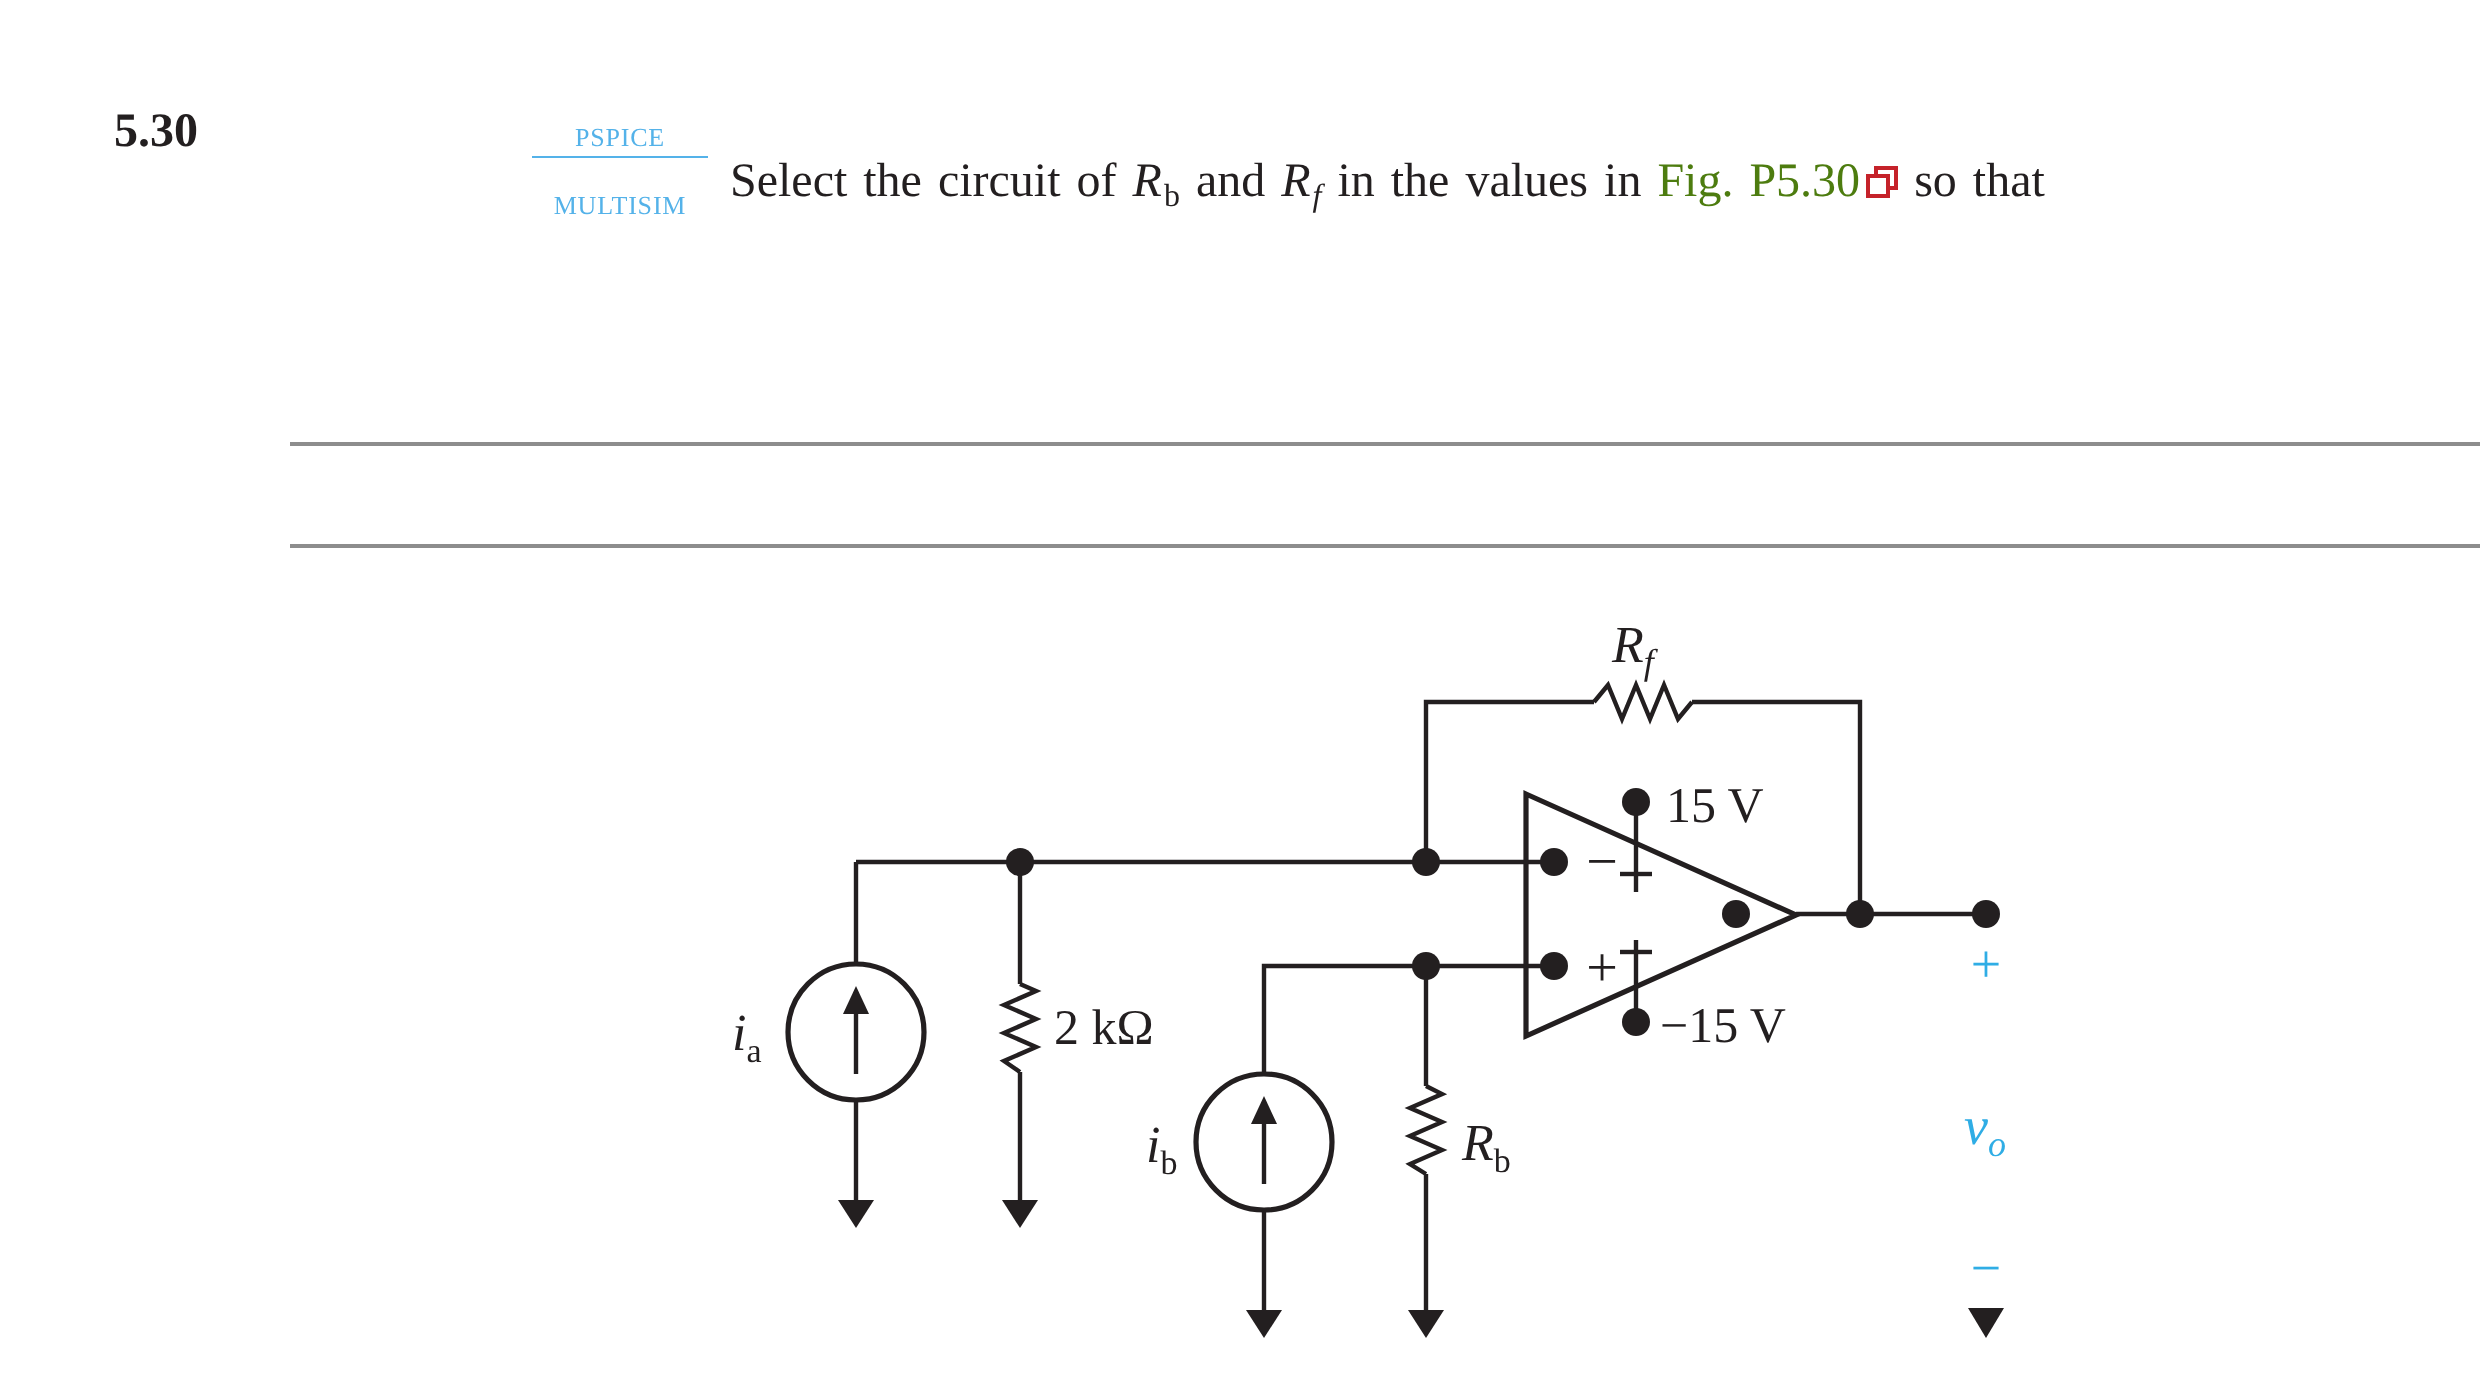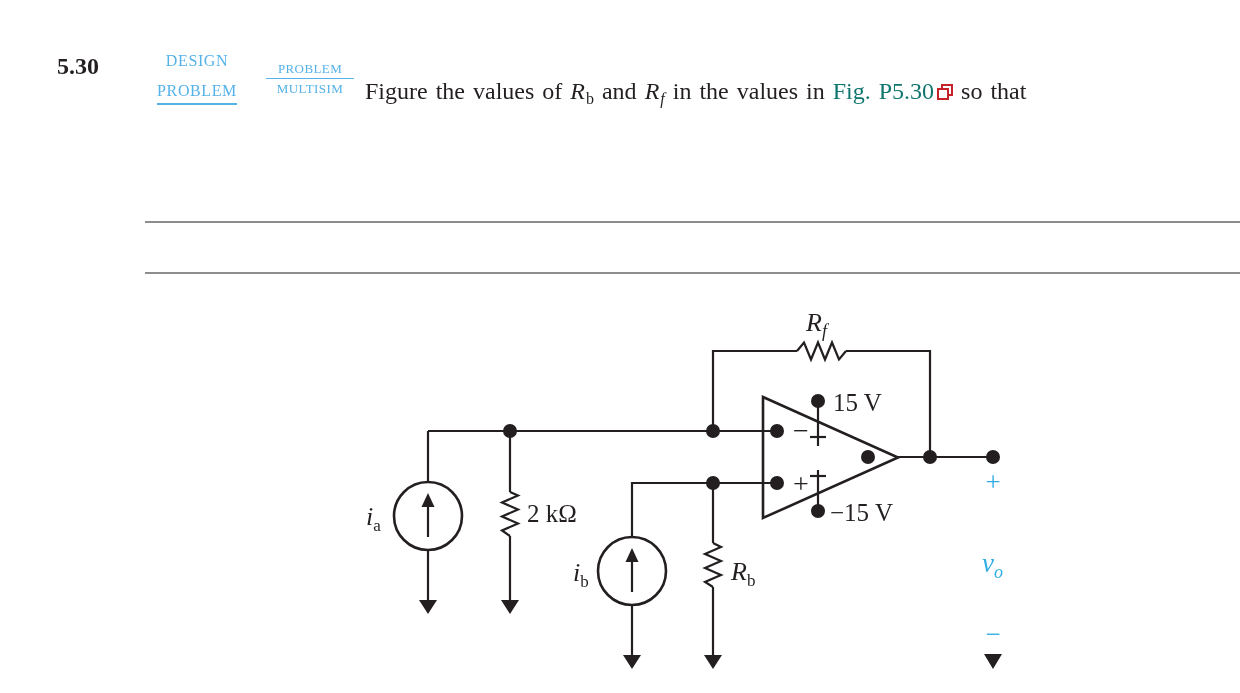"DESIGN" div.design-tag { html: <div> <span>DESIGN</span> <span>PROBLEM</span> </div> -> none }
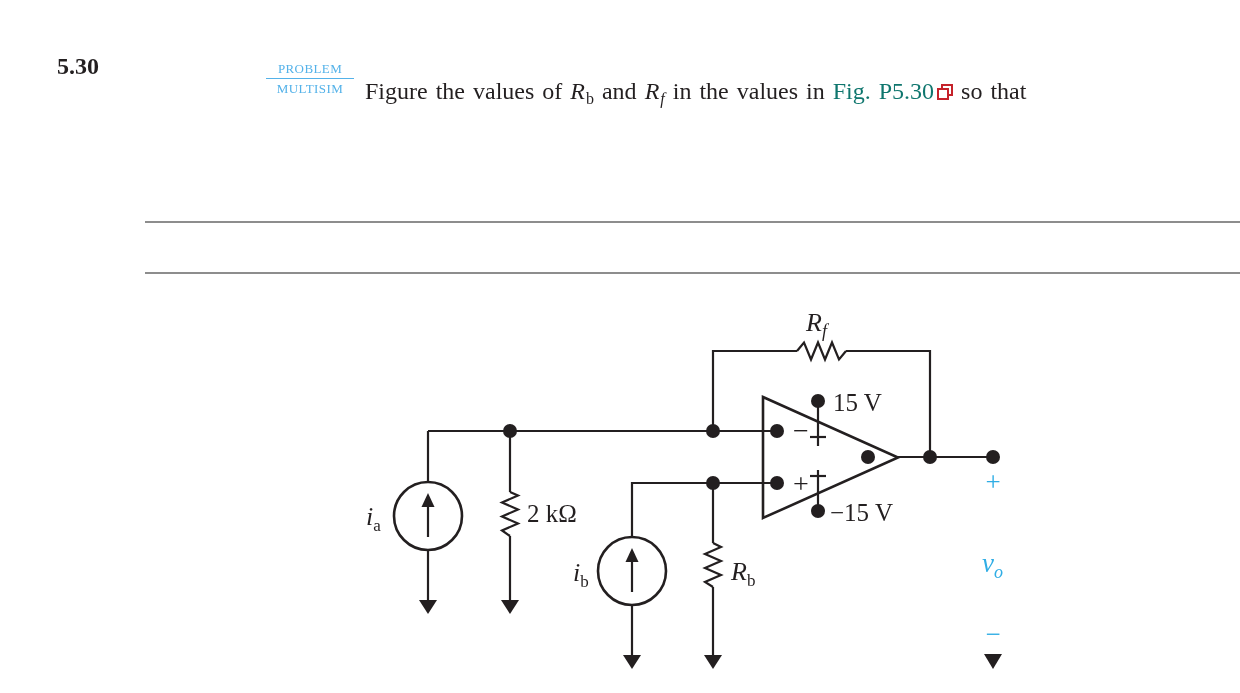"PROBLEM" span.l1 { text: PROBLEM -> PSPICE }
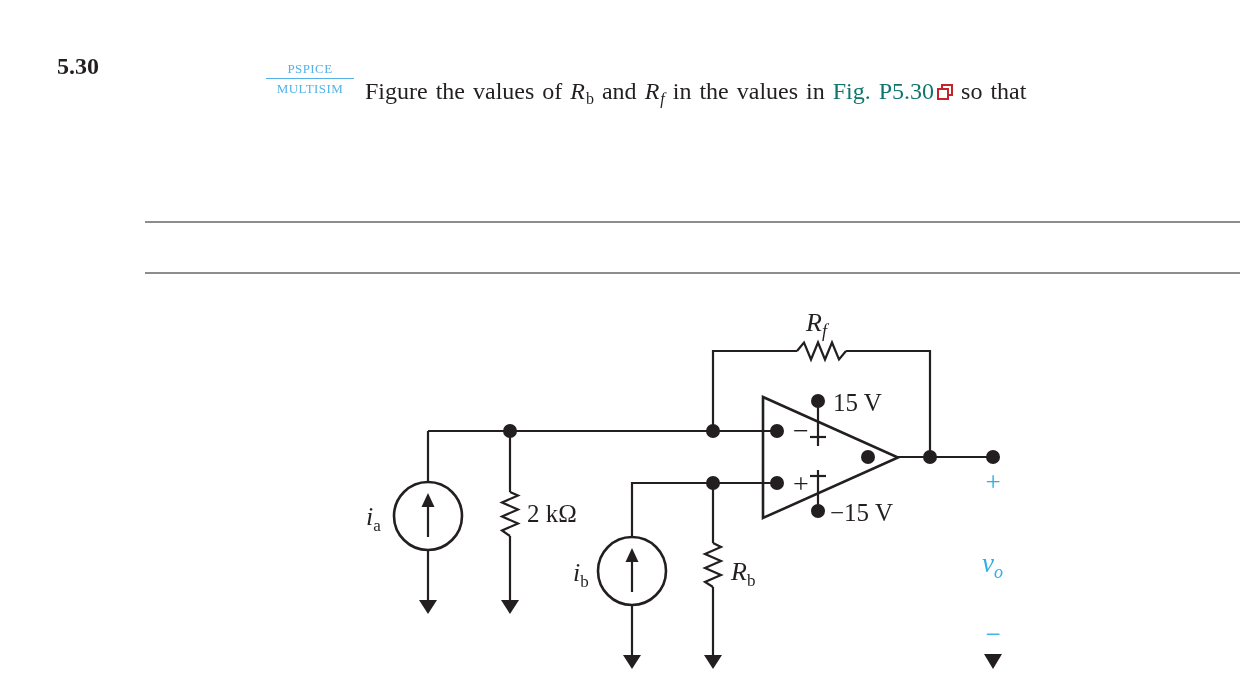"MULTISIM" .sim-tag .l2 { margin-top: 3px -> 17px }
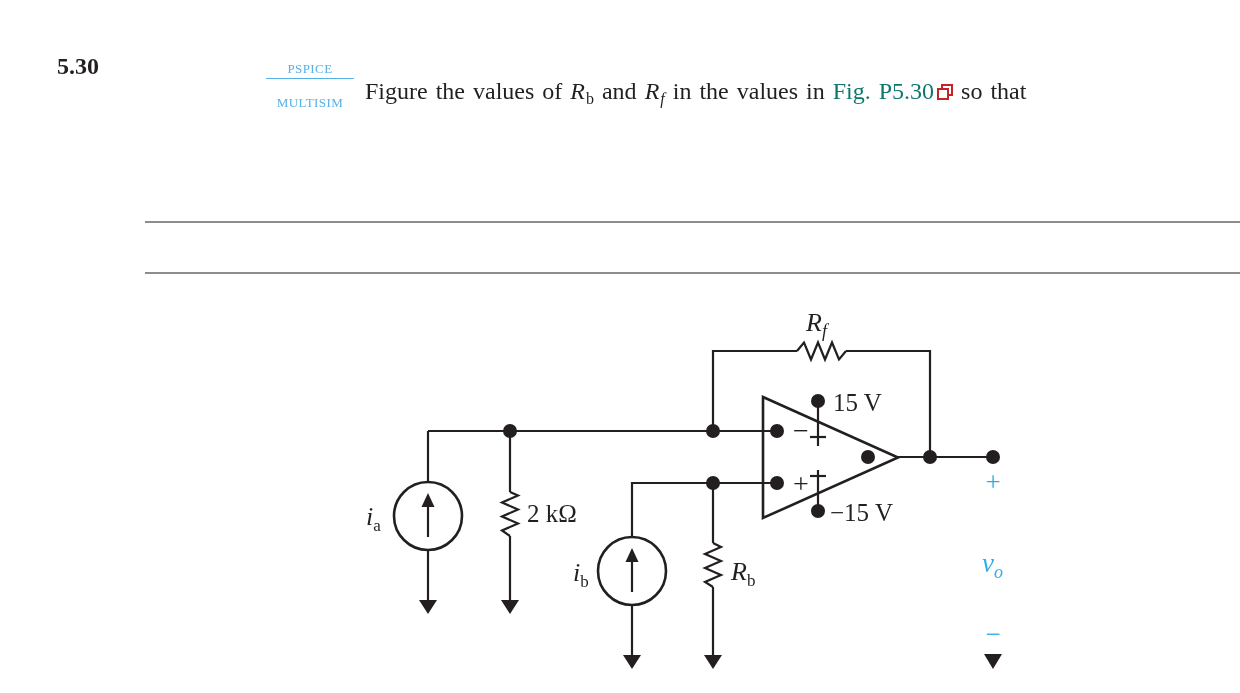"Figure the values of" span { text: Figure the values -> Select the circuit }
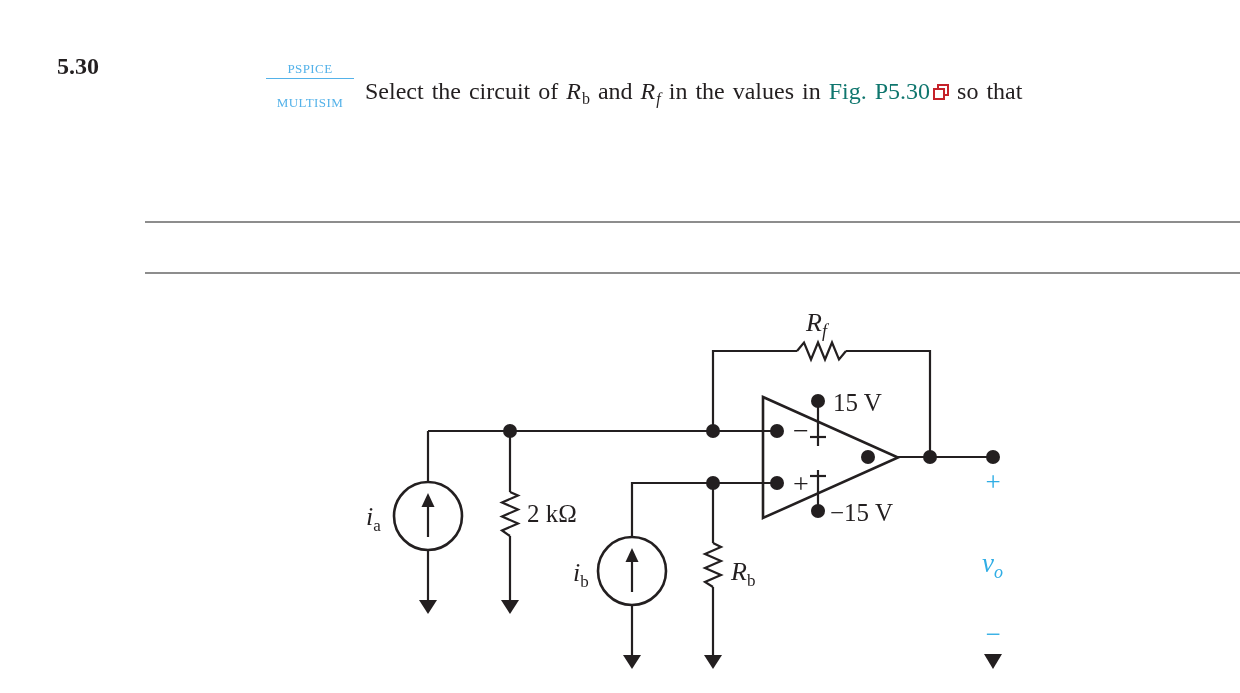"Fig. P5.30" .figure-link { color: #0f766e -> #4d7c0f }
